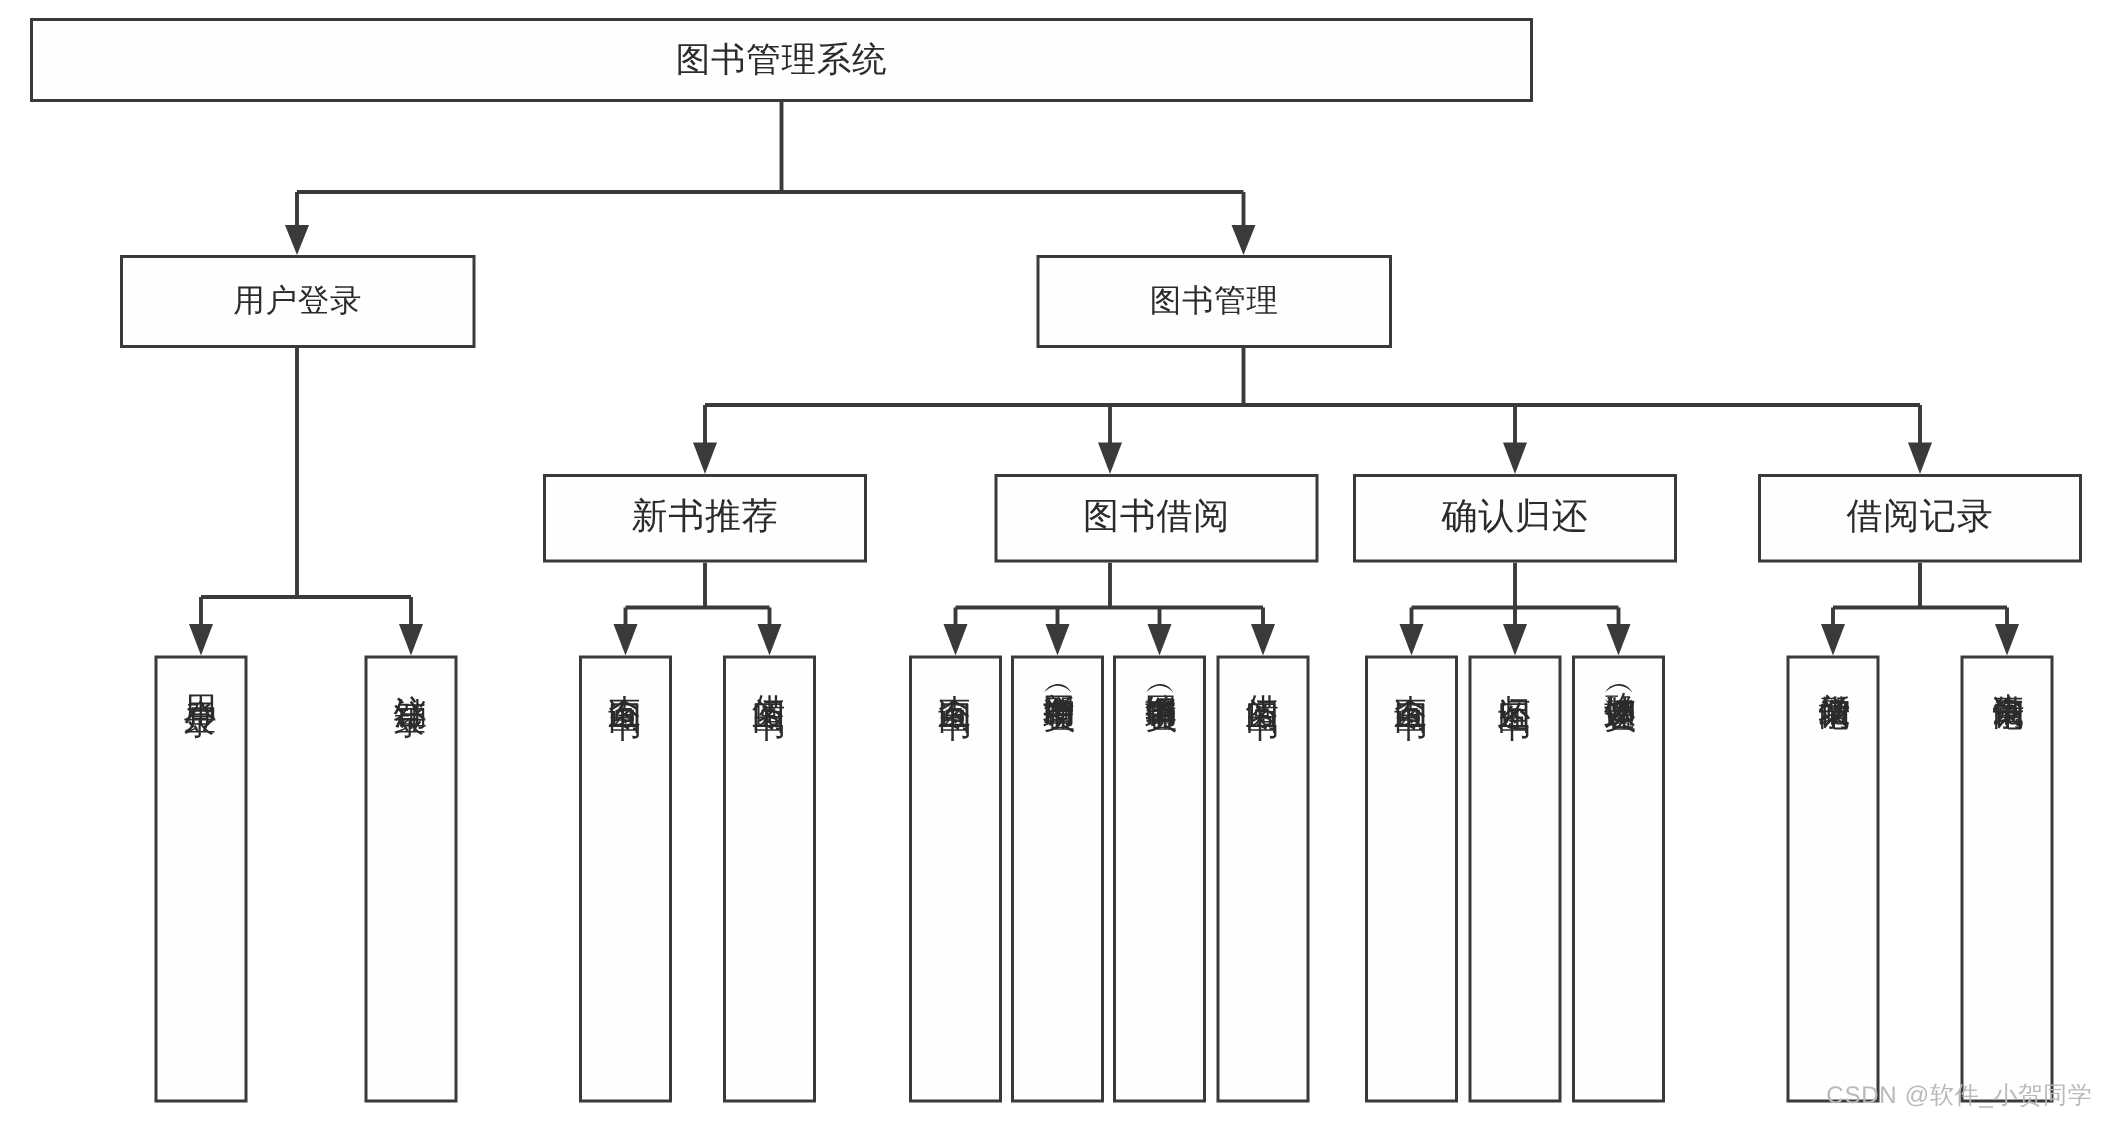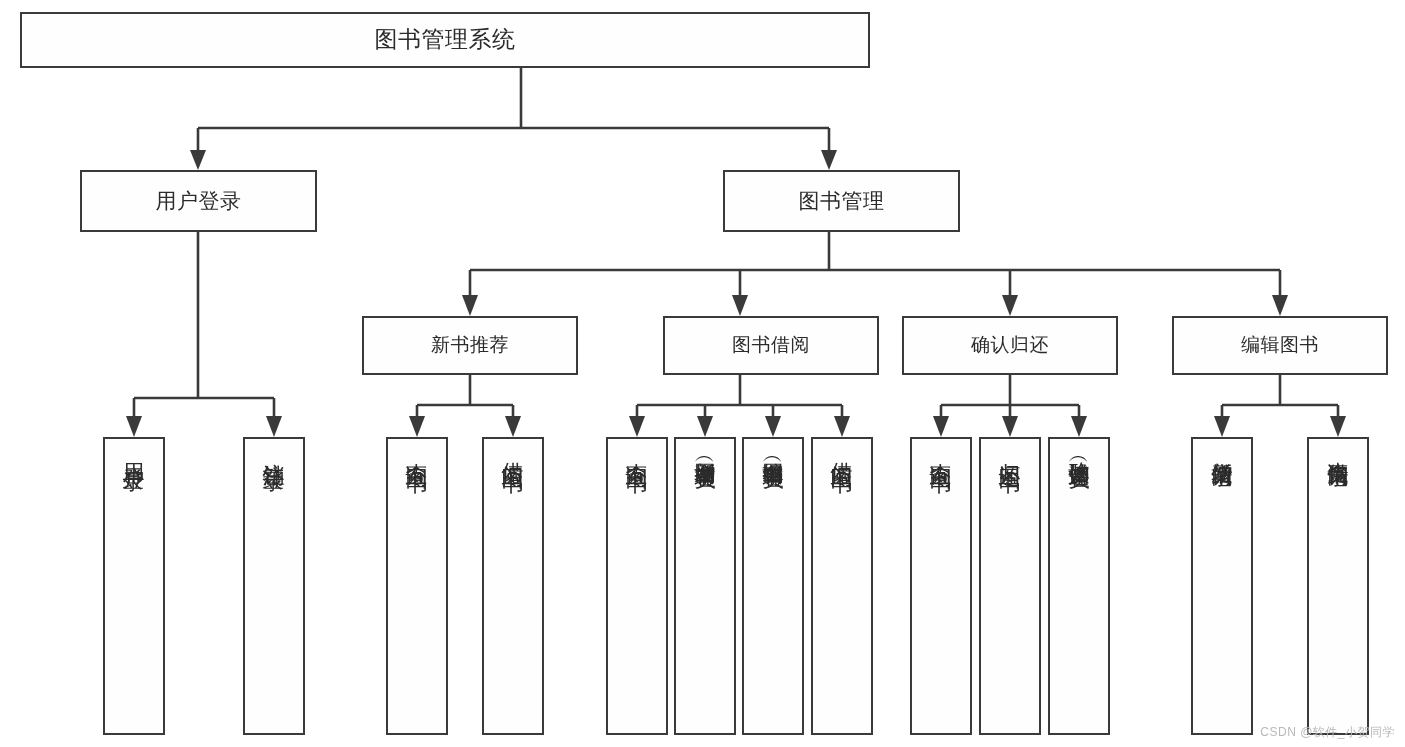"图书管理系统" .n-root { width: 850px -> 1002px }
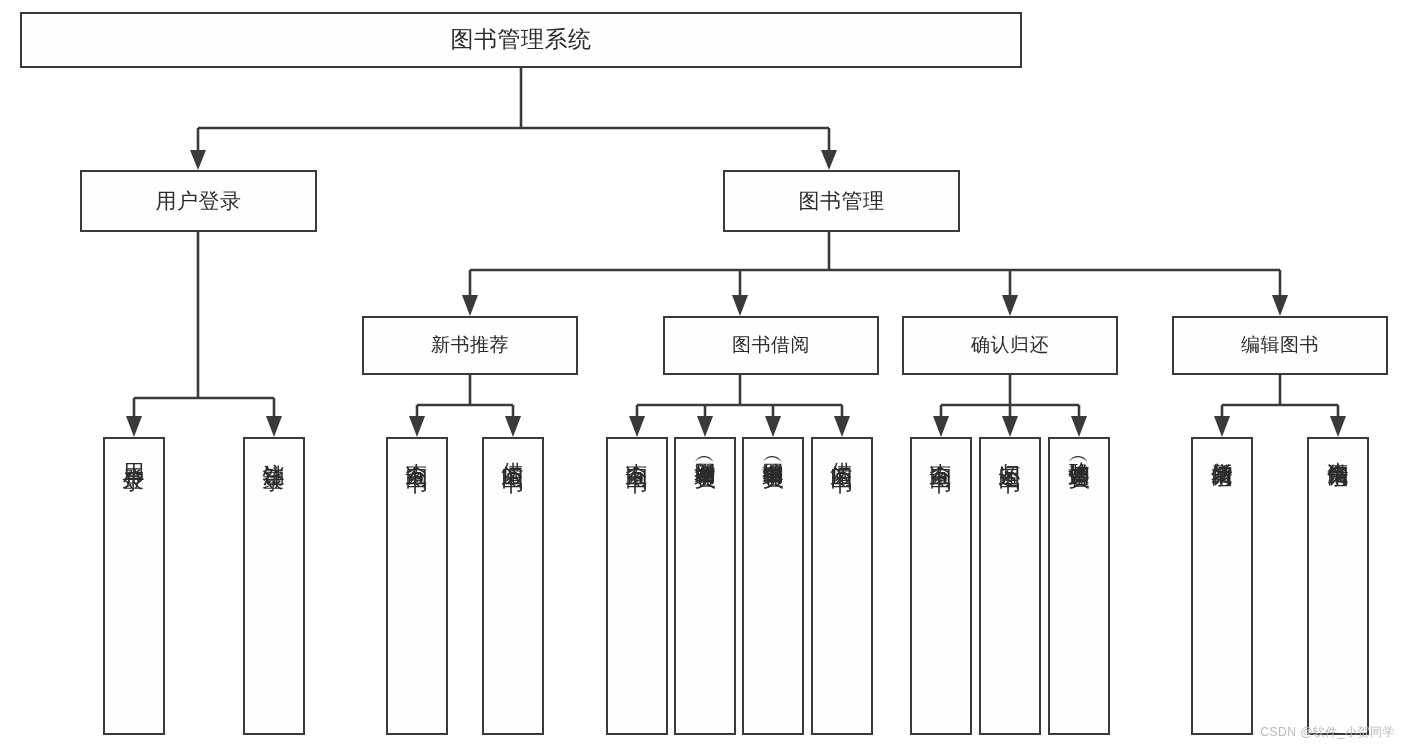"图书管理" .n-l1.p-bookmg { left: 723px -> 691px }
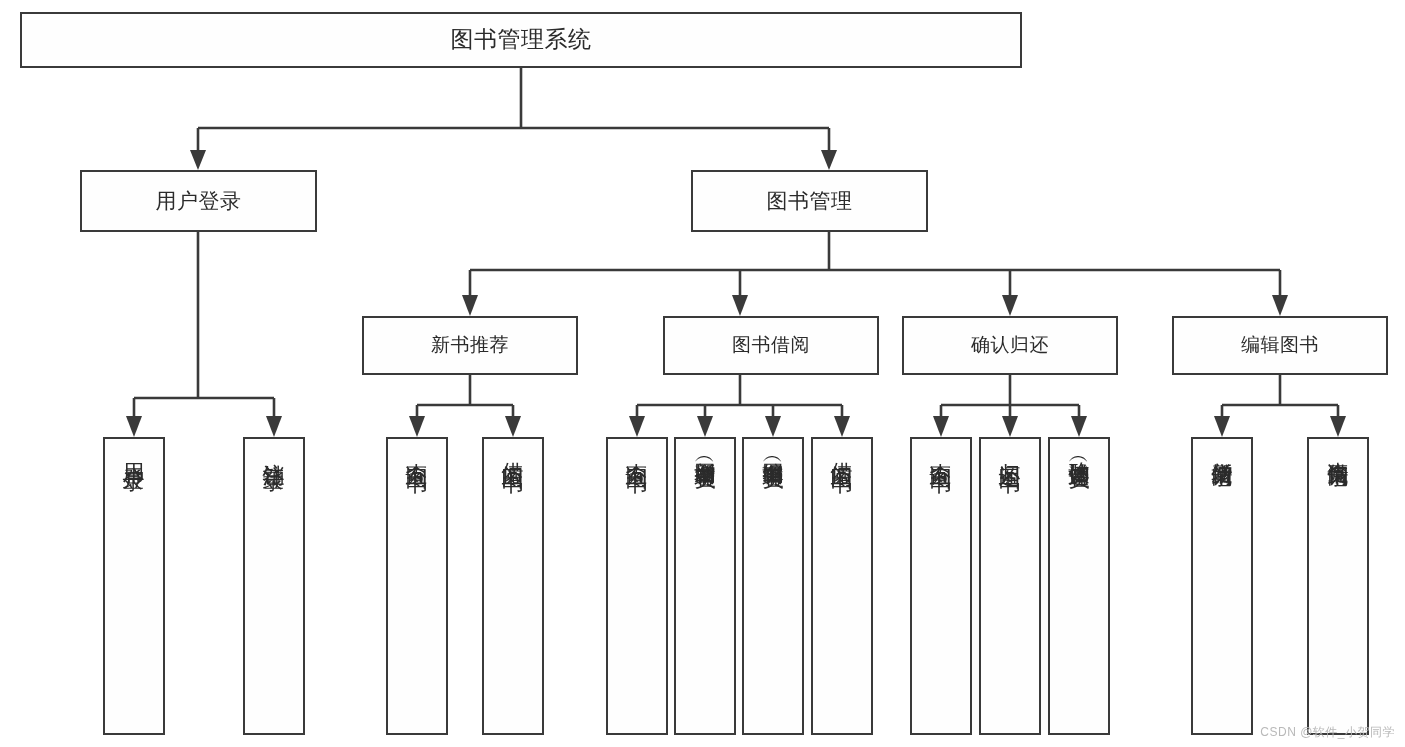"新书推荐" .n-l2 .lbl { font-size: 19px -> 24px }
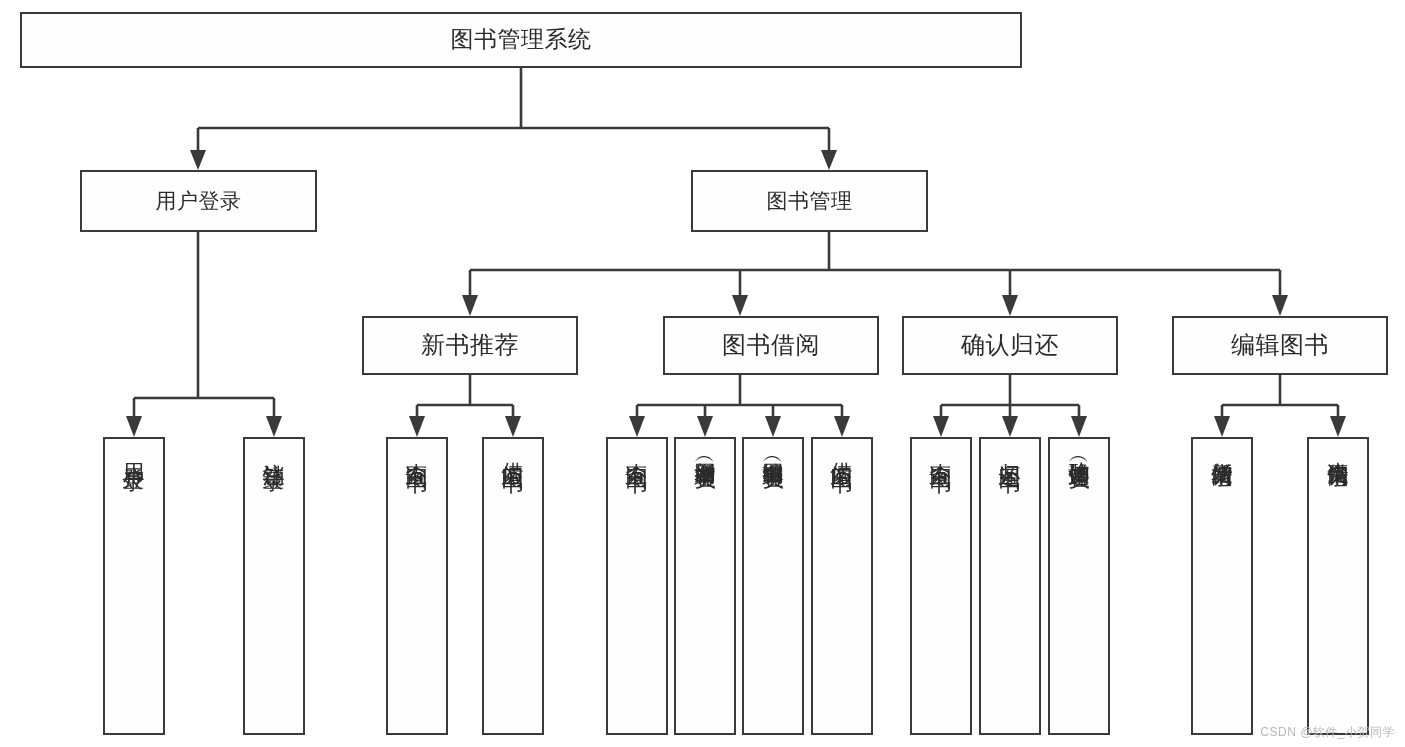"编辑图书" span.lbl { text: 编辑图书 -> 借阅记录 }
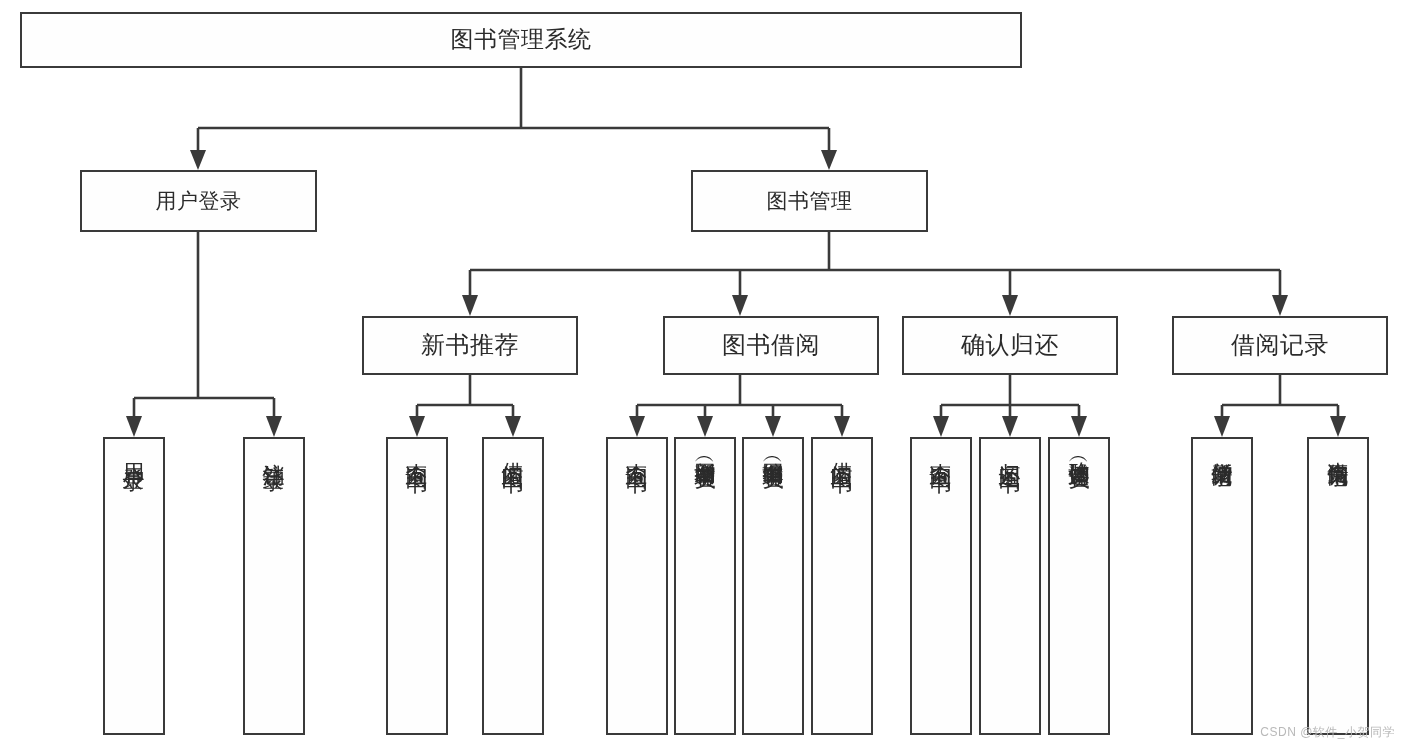"CSDN @软件_小贺同学" #watermark { font-size: 12px -> 16px }
